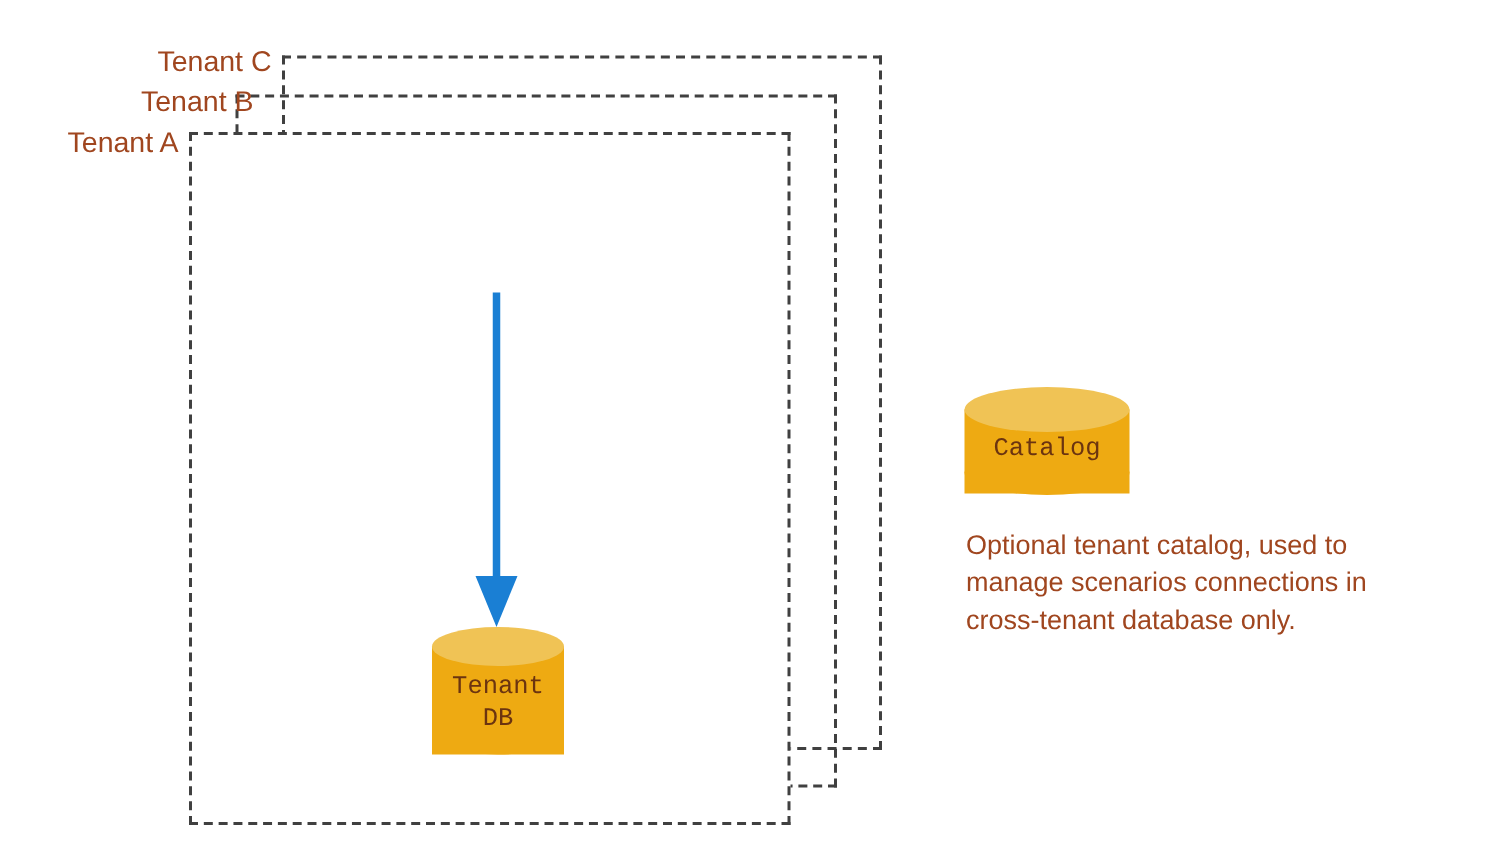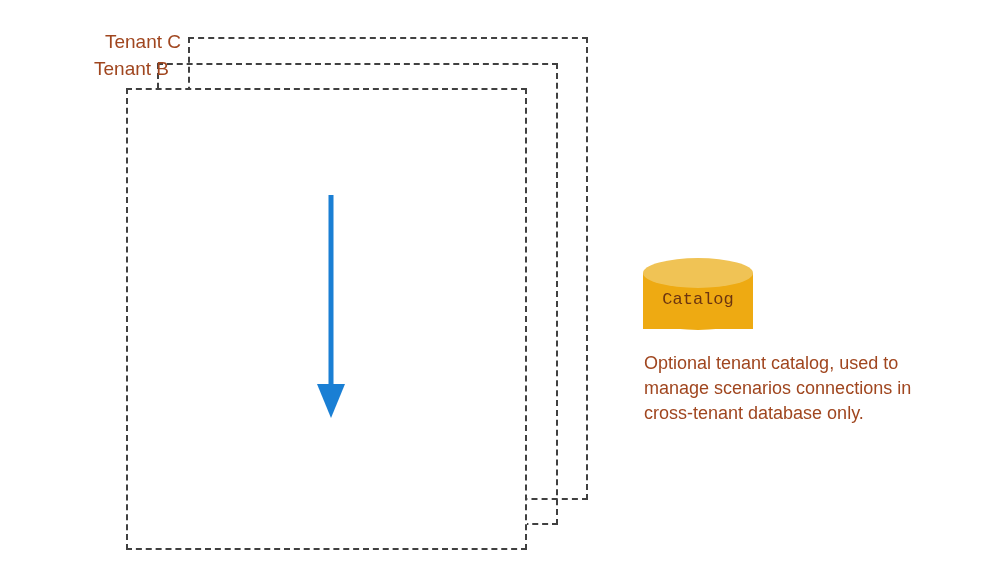"Tenant A" div.tenant-label { html: none -> <div>Tenant A</div> }
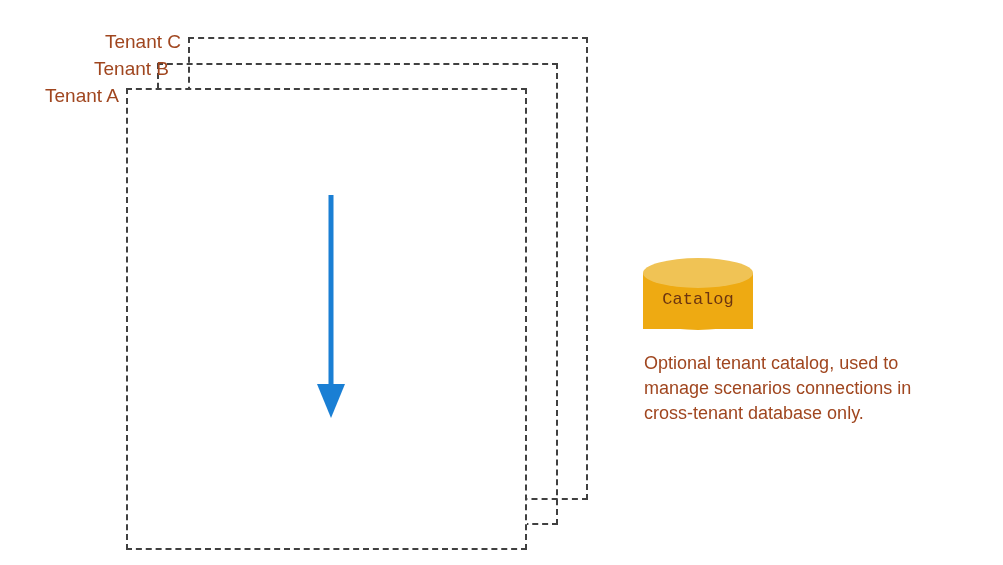"Tenant" div.cylinder { html: none -> <div> <div></div> <div></div> <div></div> <div> <span>Tenant</span><br> <span>DB</span> </div> </div> }
